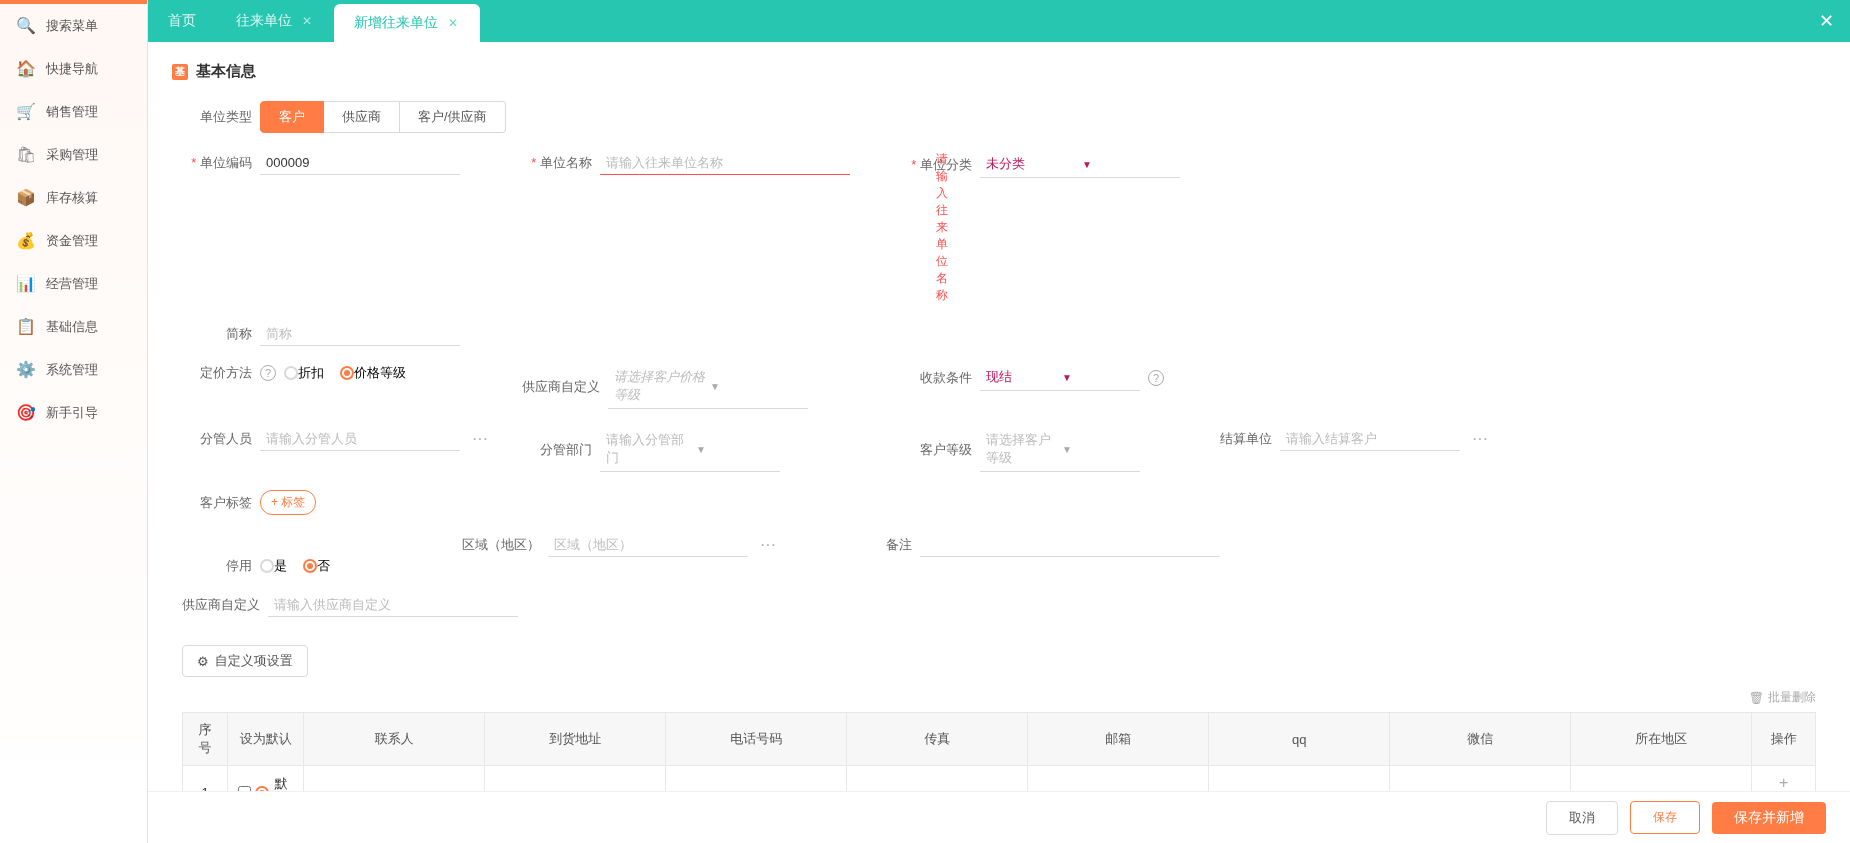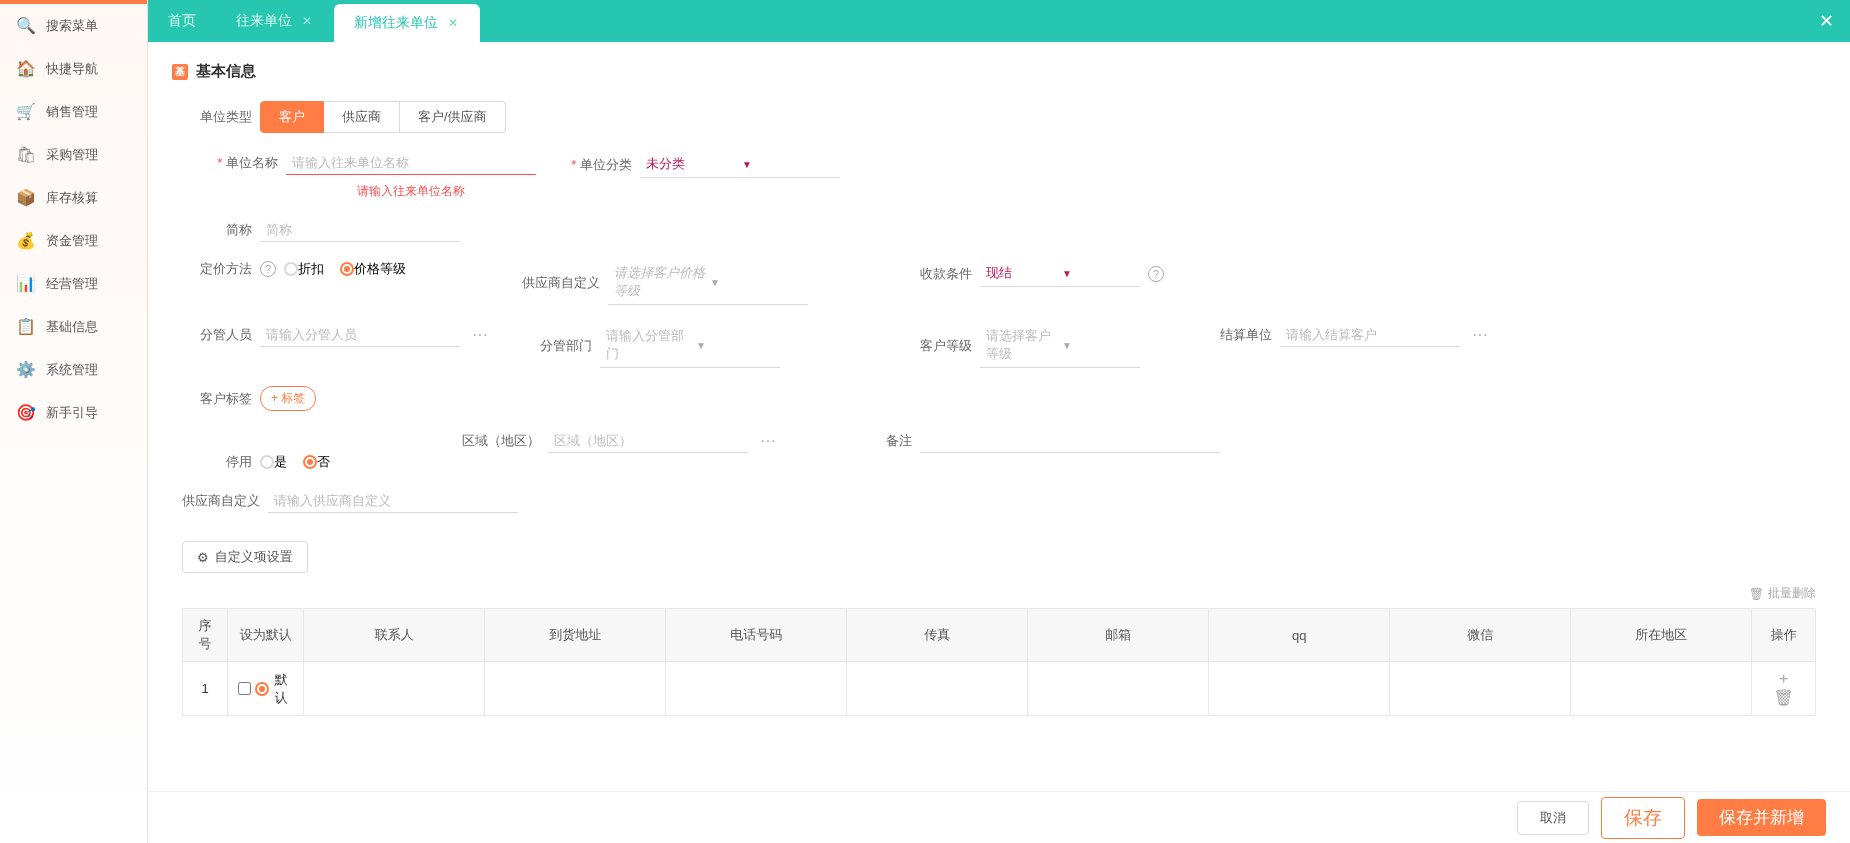"单位编码" div.form-group { html: none -> <div> <span>单位编码</span> <input> </div> }
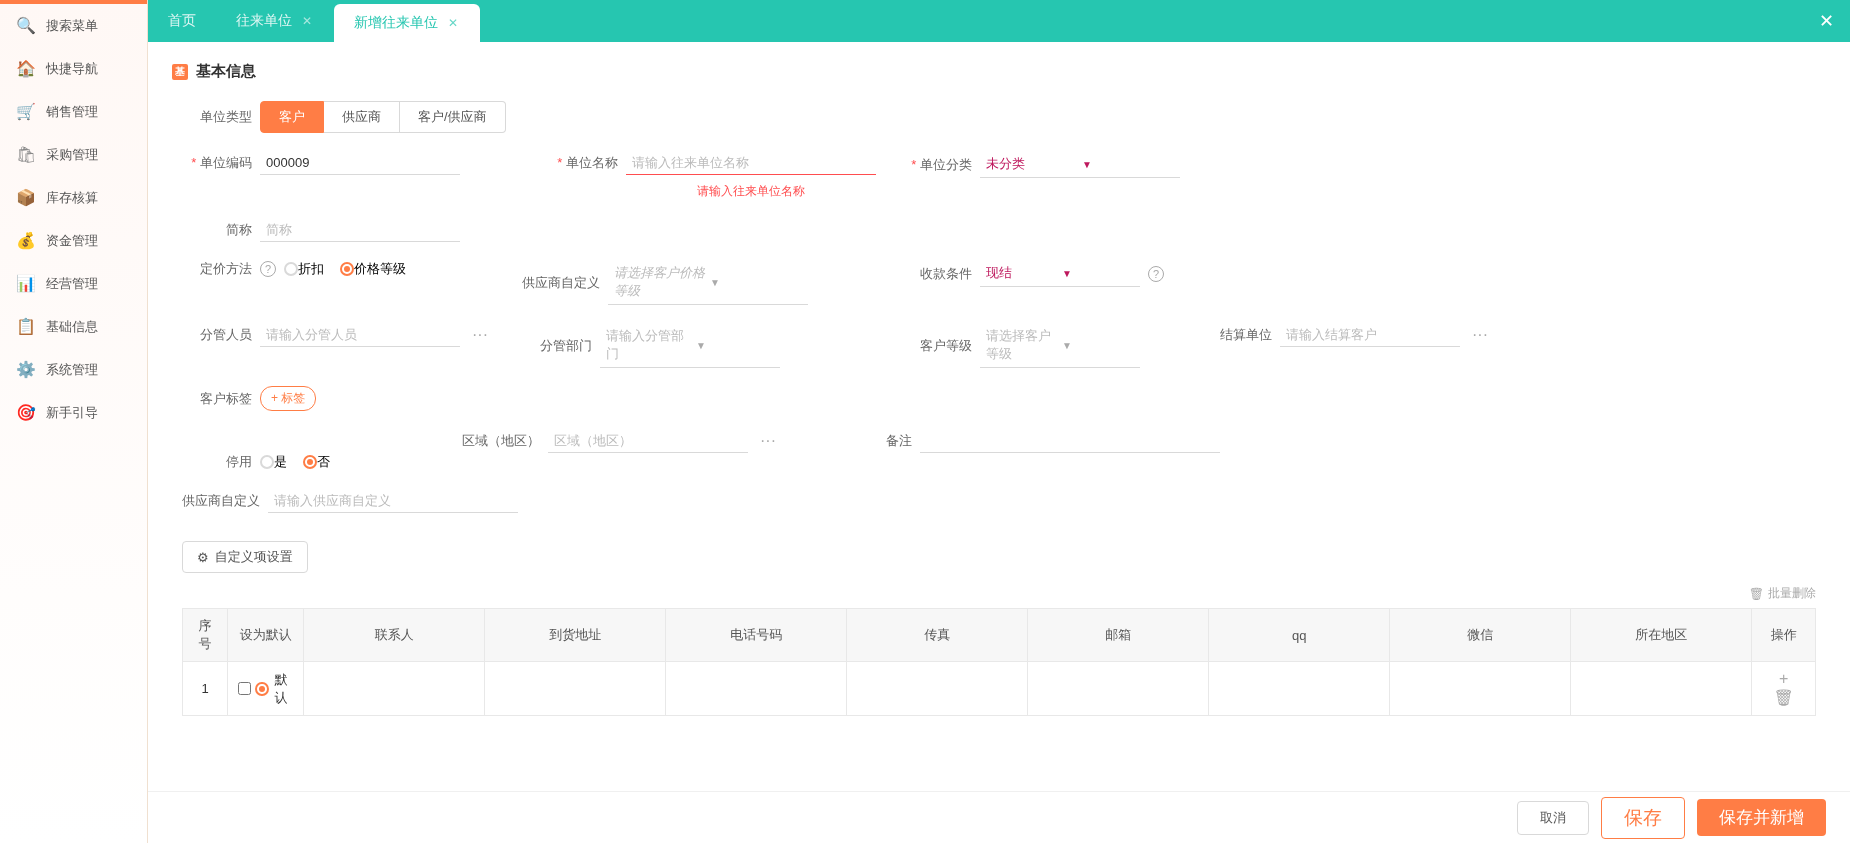"单位名称" div.form-group { align-items: center -> flex-start; flex-direction: column -> row }
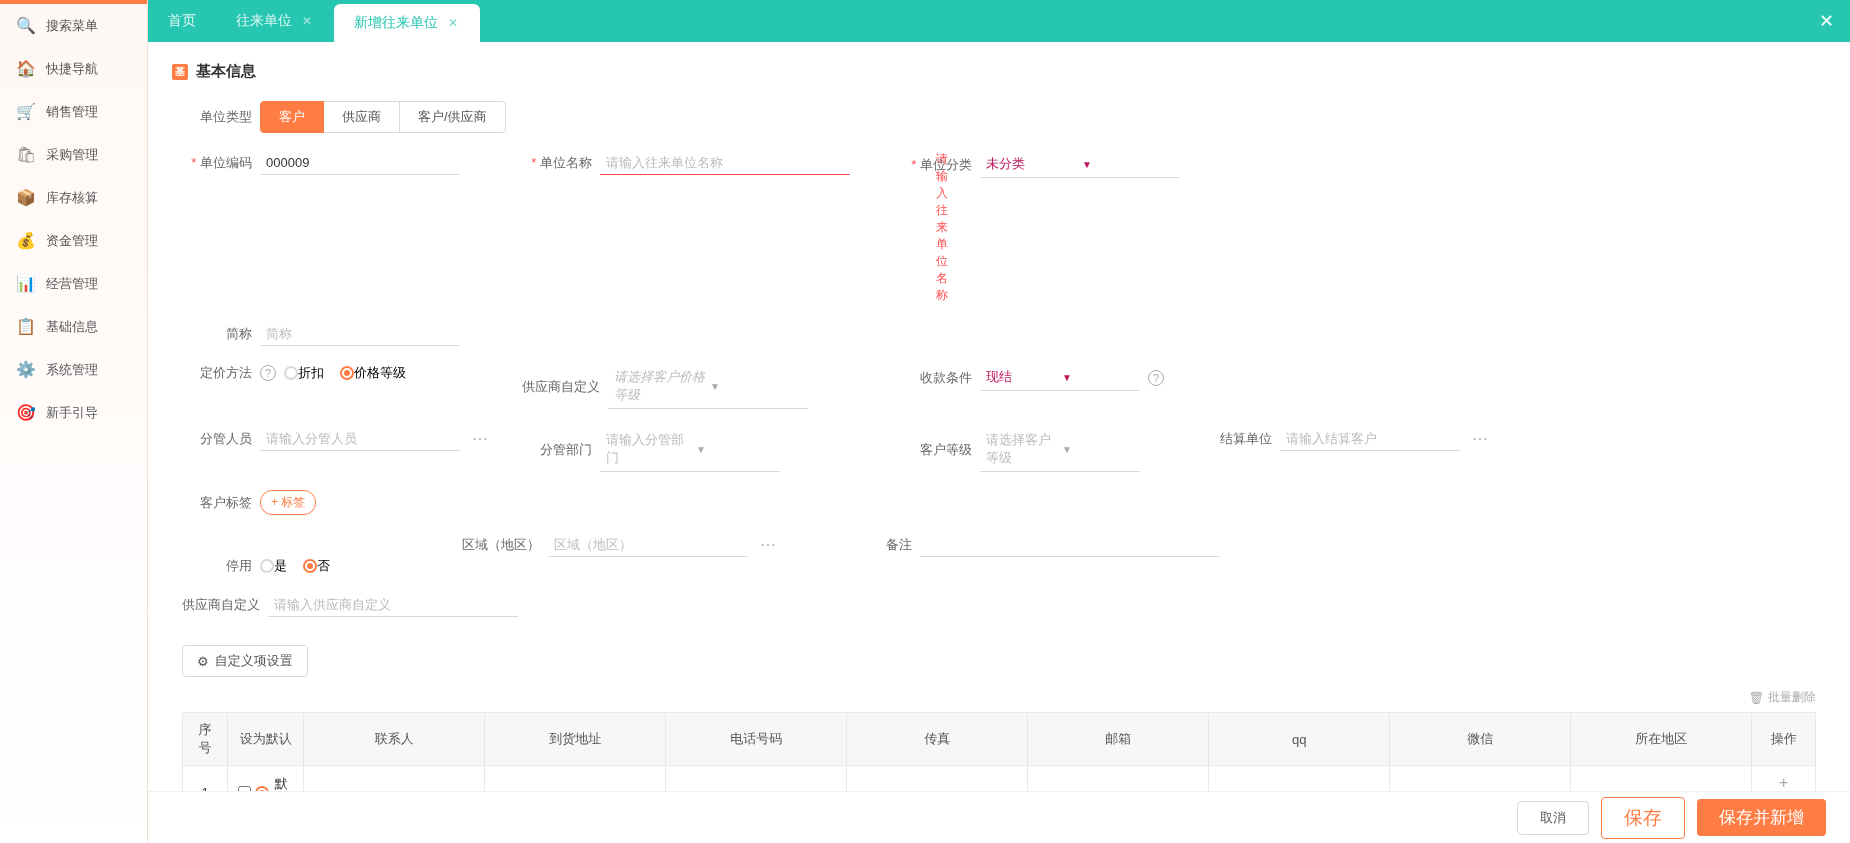"保存" .btn-save { font-size: 19px -> 12px }
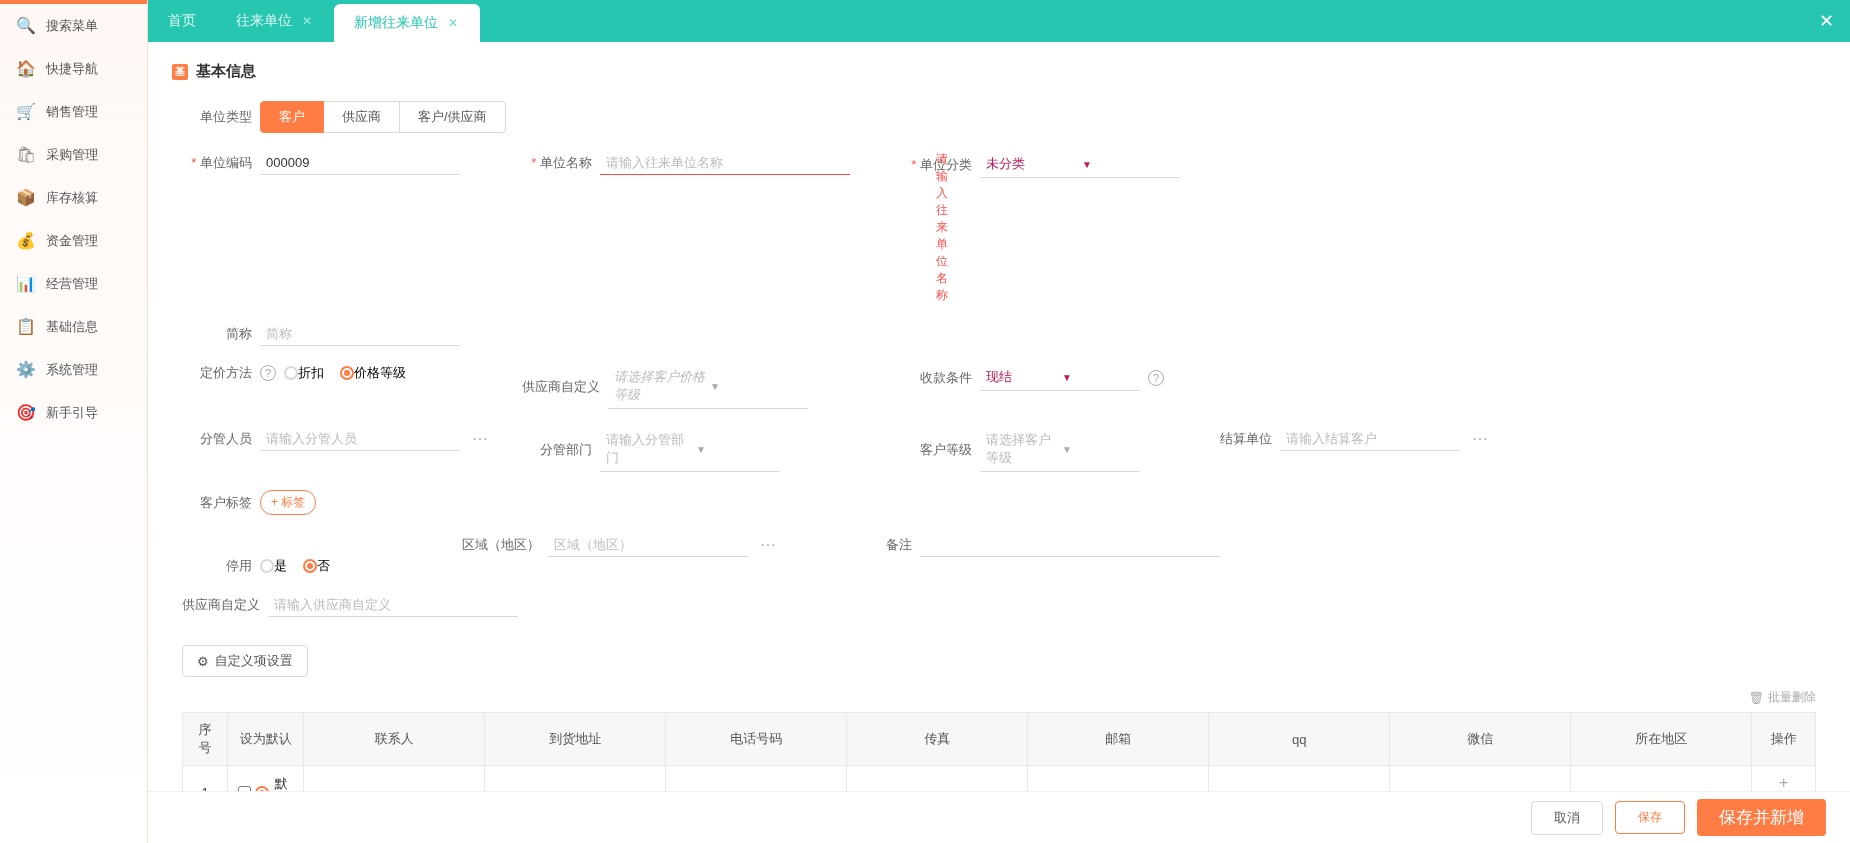"保存并新增" .btn-save-new { font-size: 17px -> 14px }
